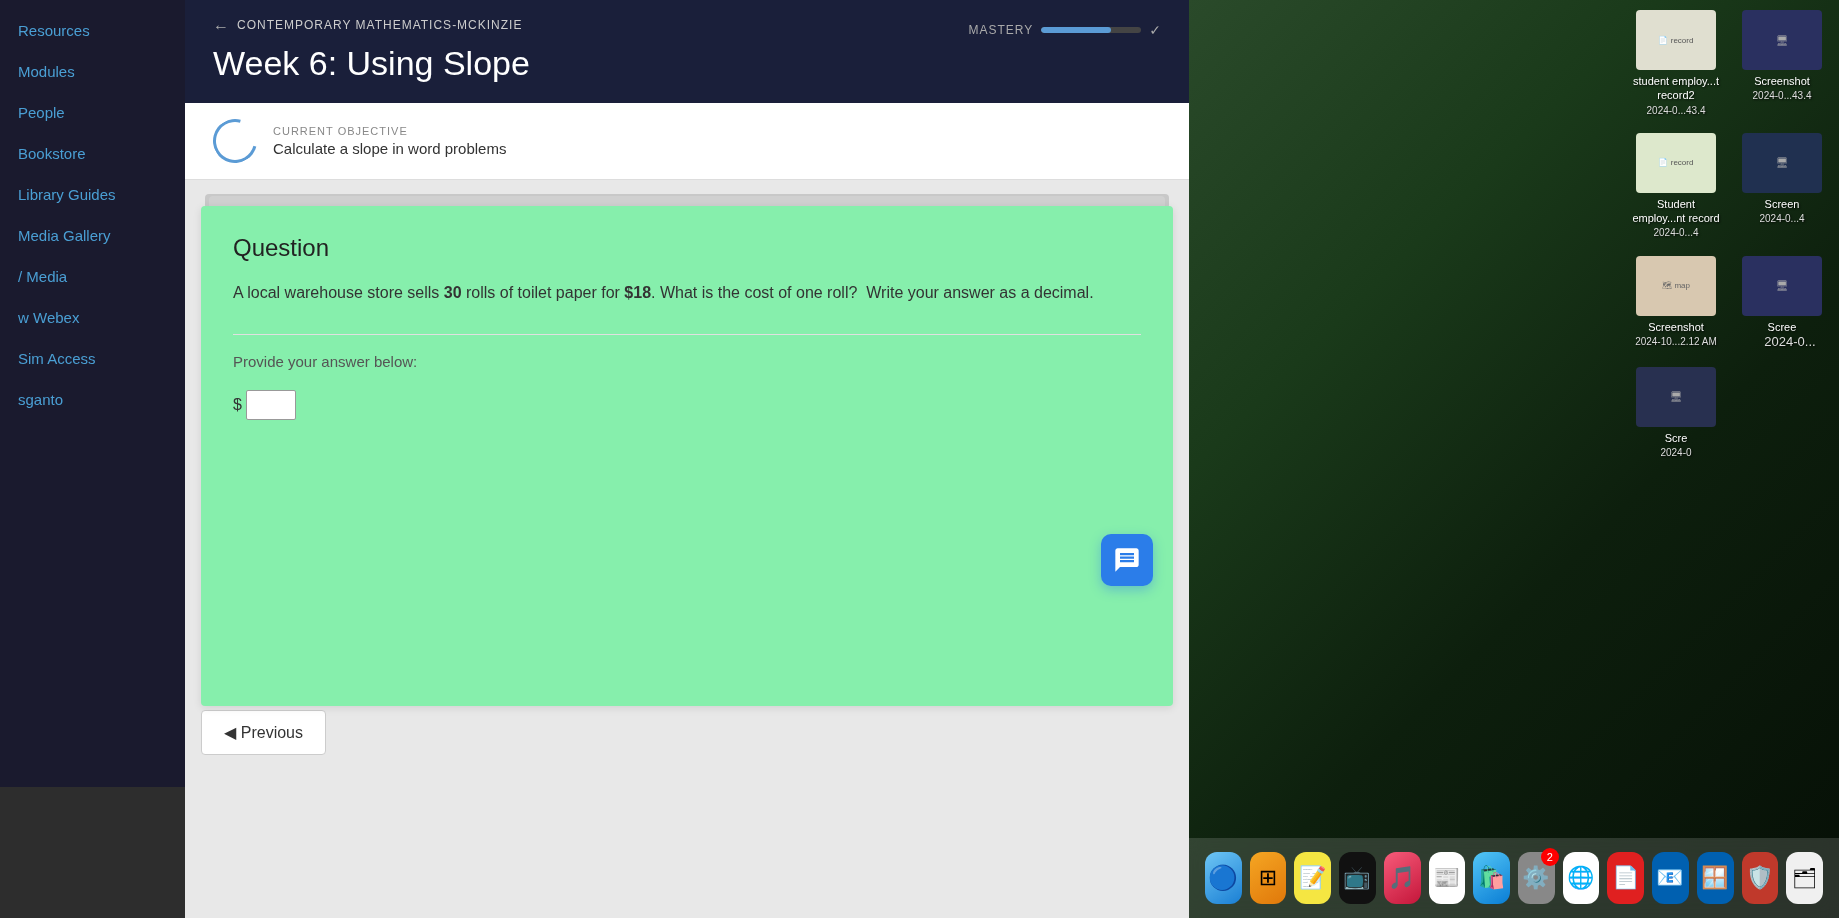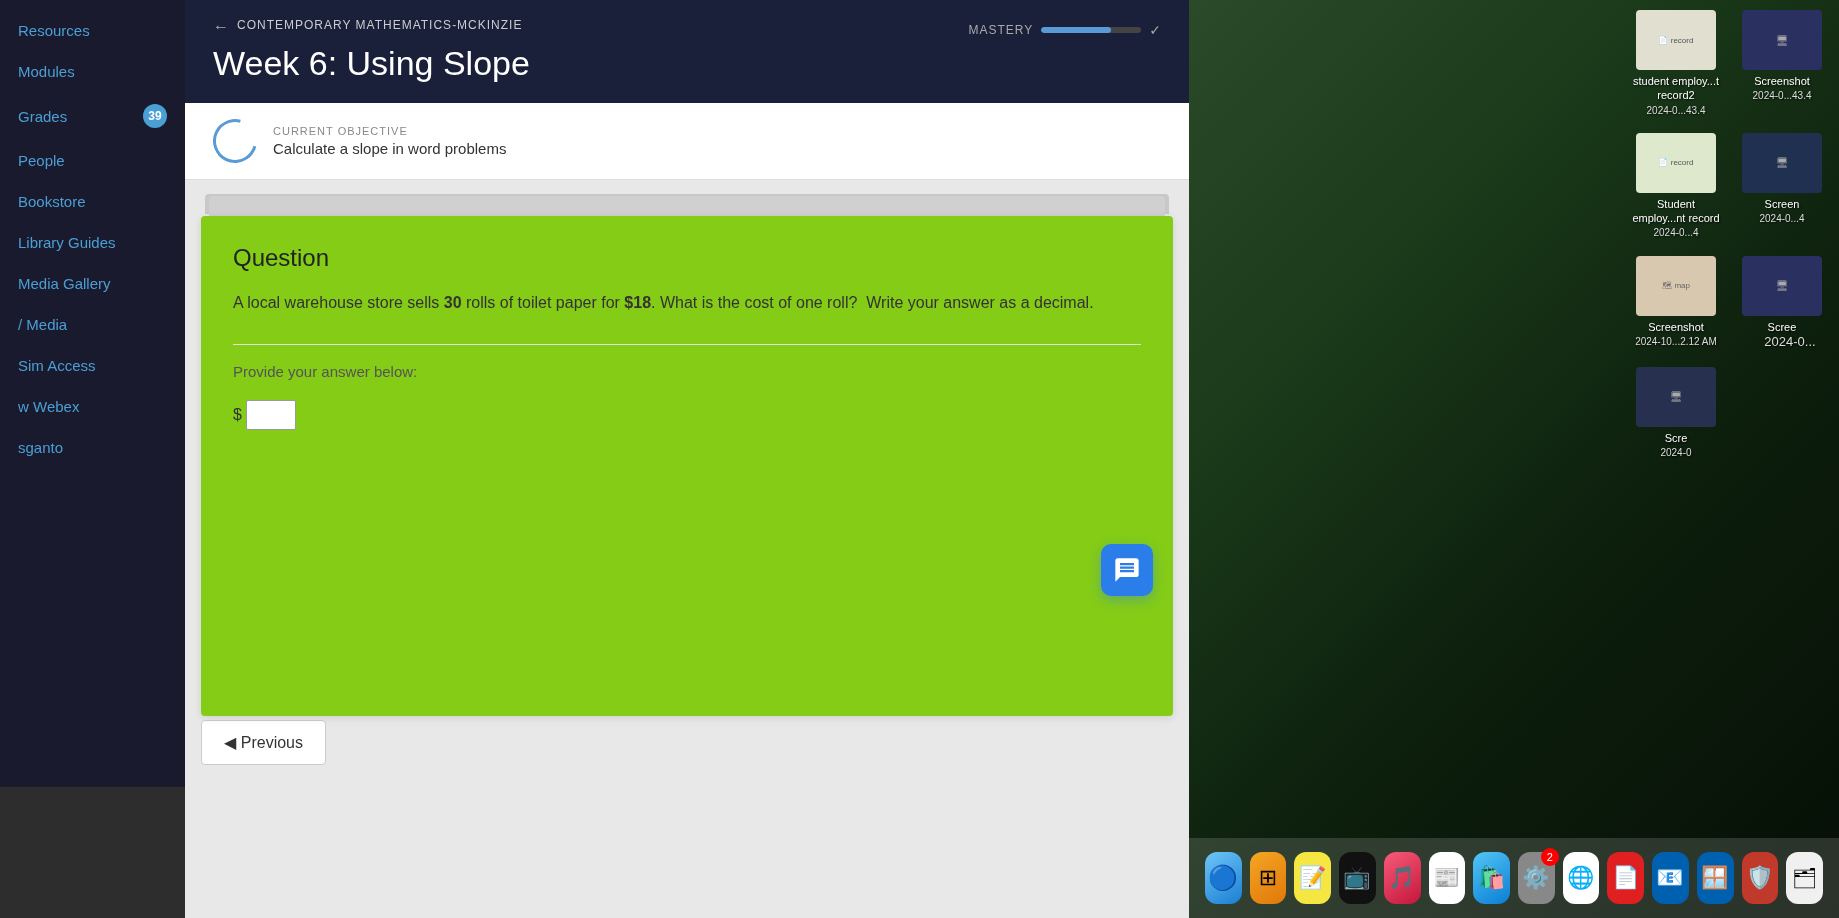"Grades" div.sidebar-item { html: <div> <span>Grades</span> <span>39</span> </div> -> none }
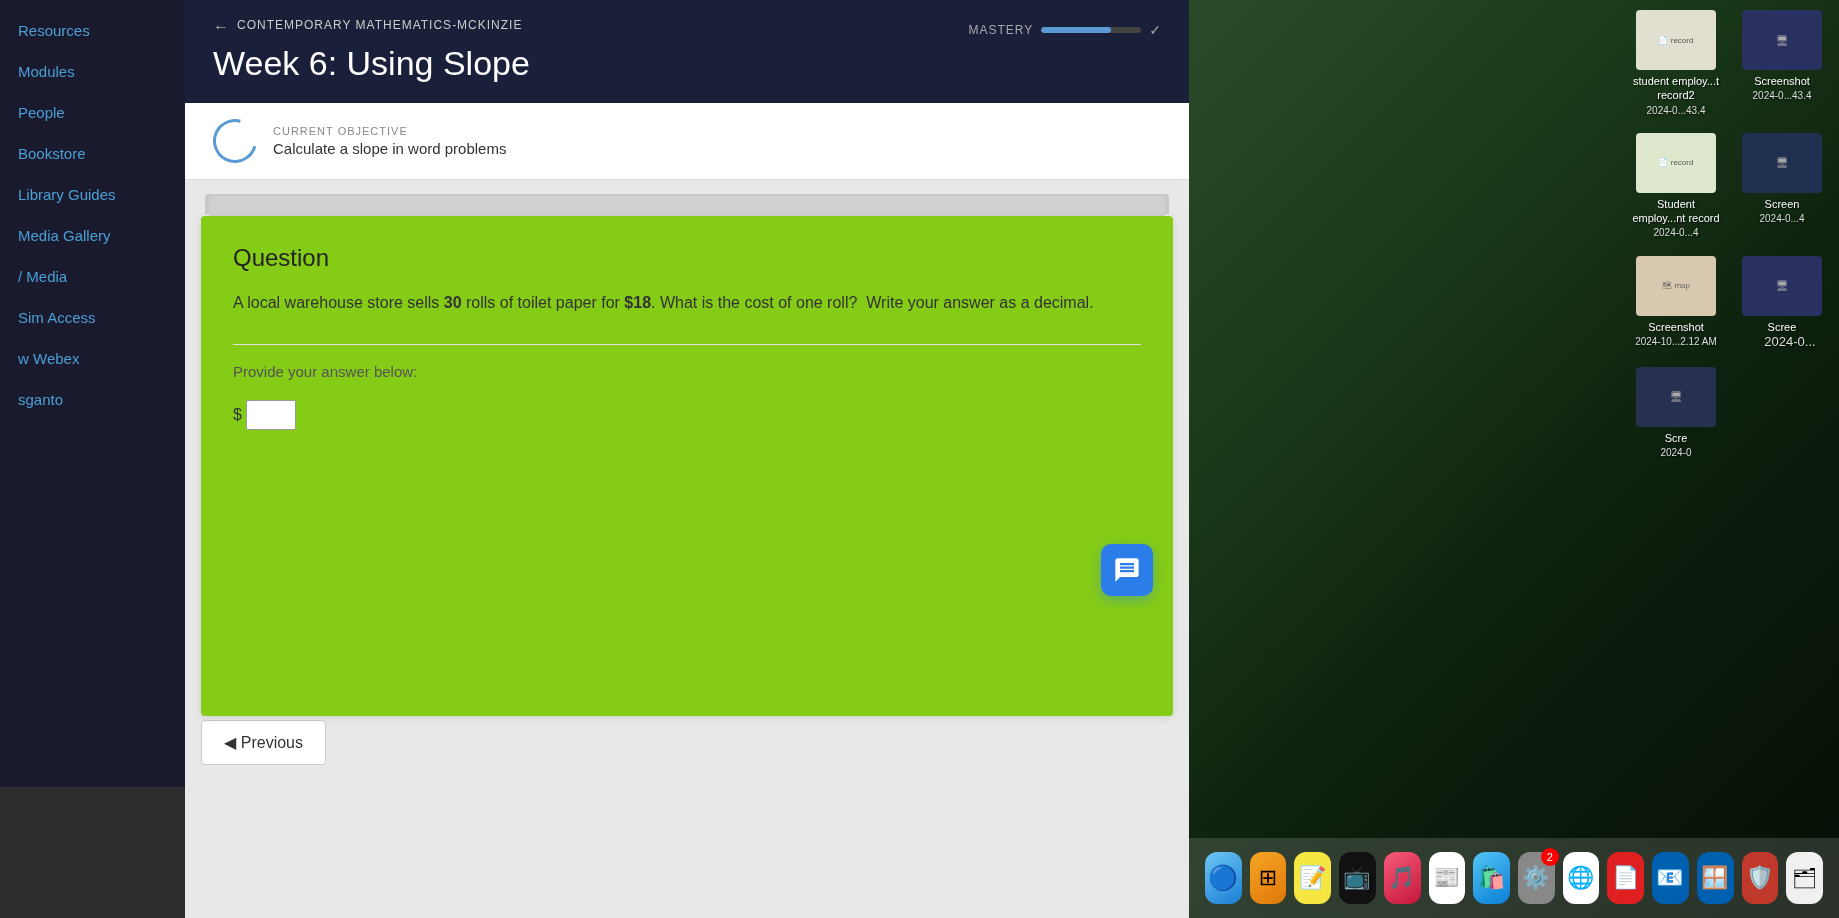"Question" .question-card { background: #84cc16 -> #86efac; margin: 24px 16px 0 16px -> 14px 16px 0 16px }
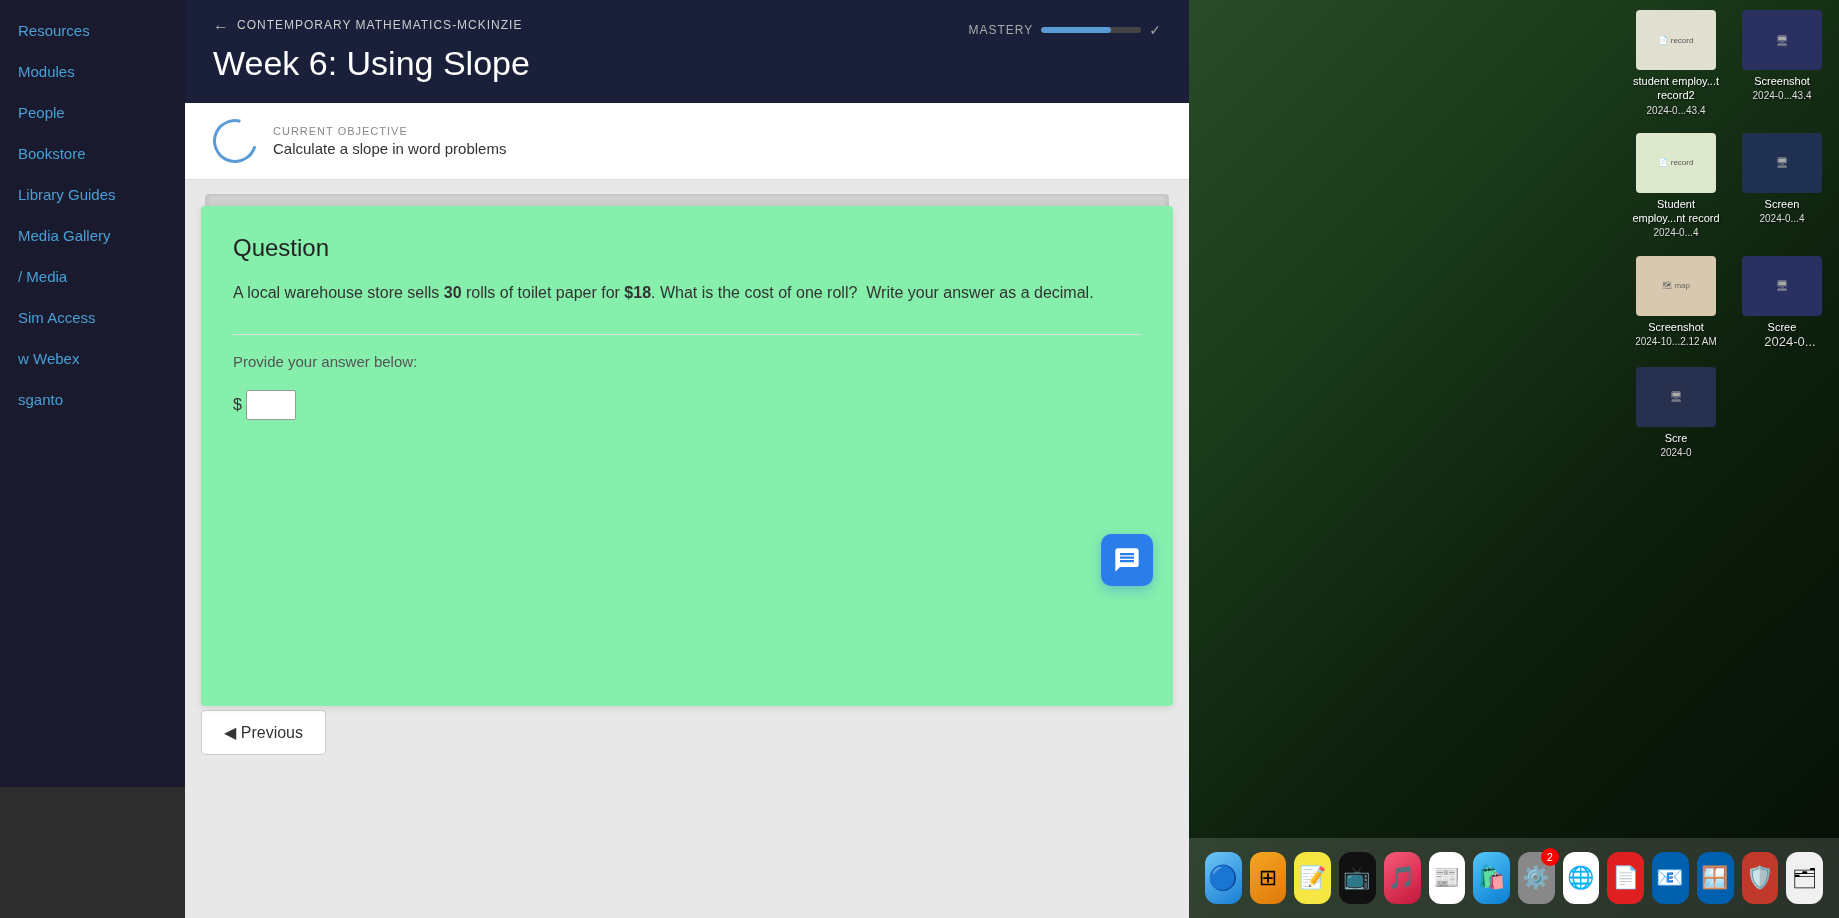"Sim Access" div.sidebar-item { order: before "w Webex" -> after "w Webex" }
